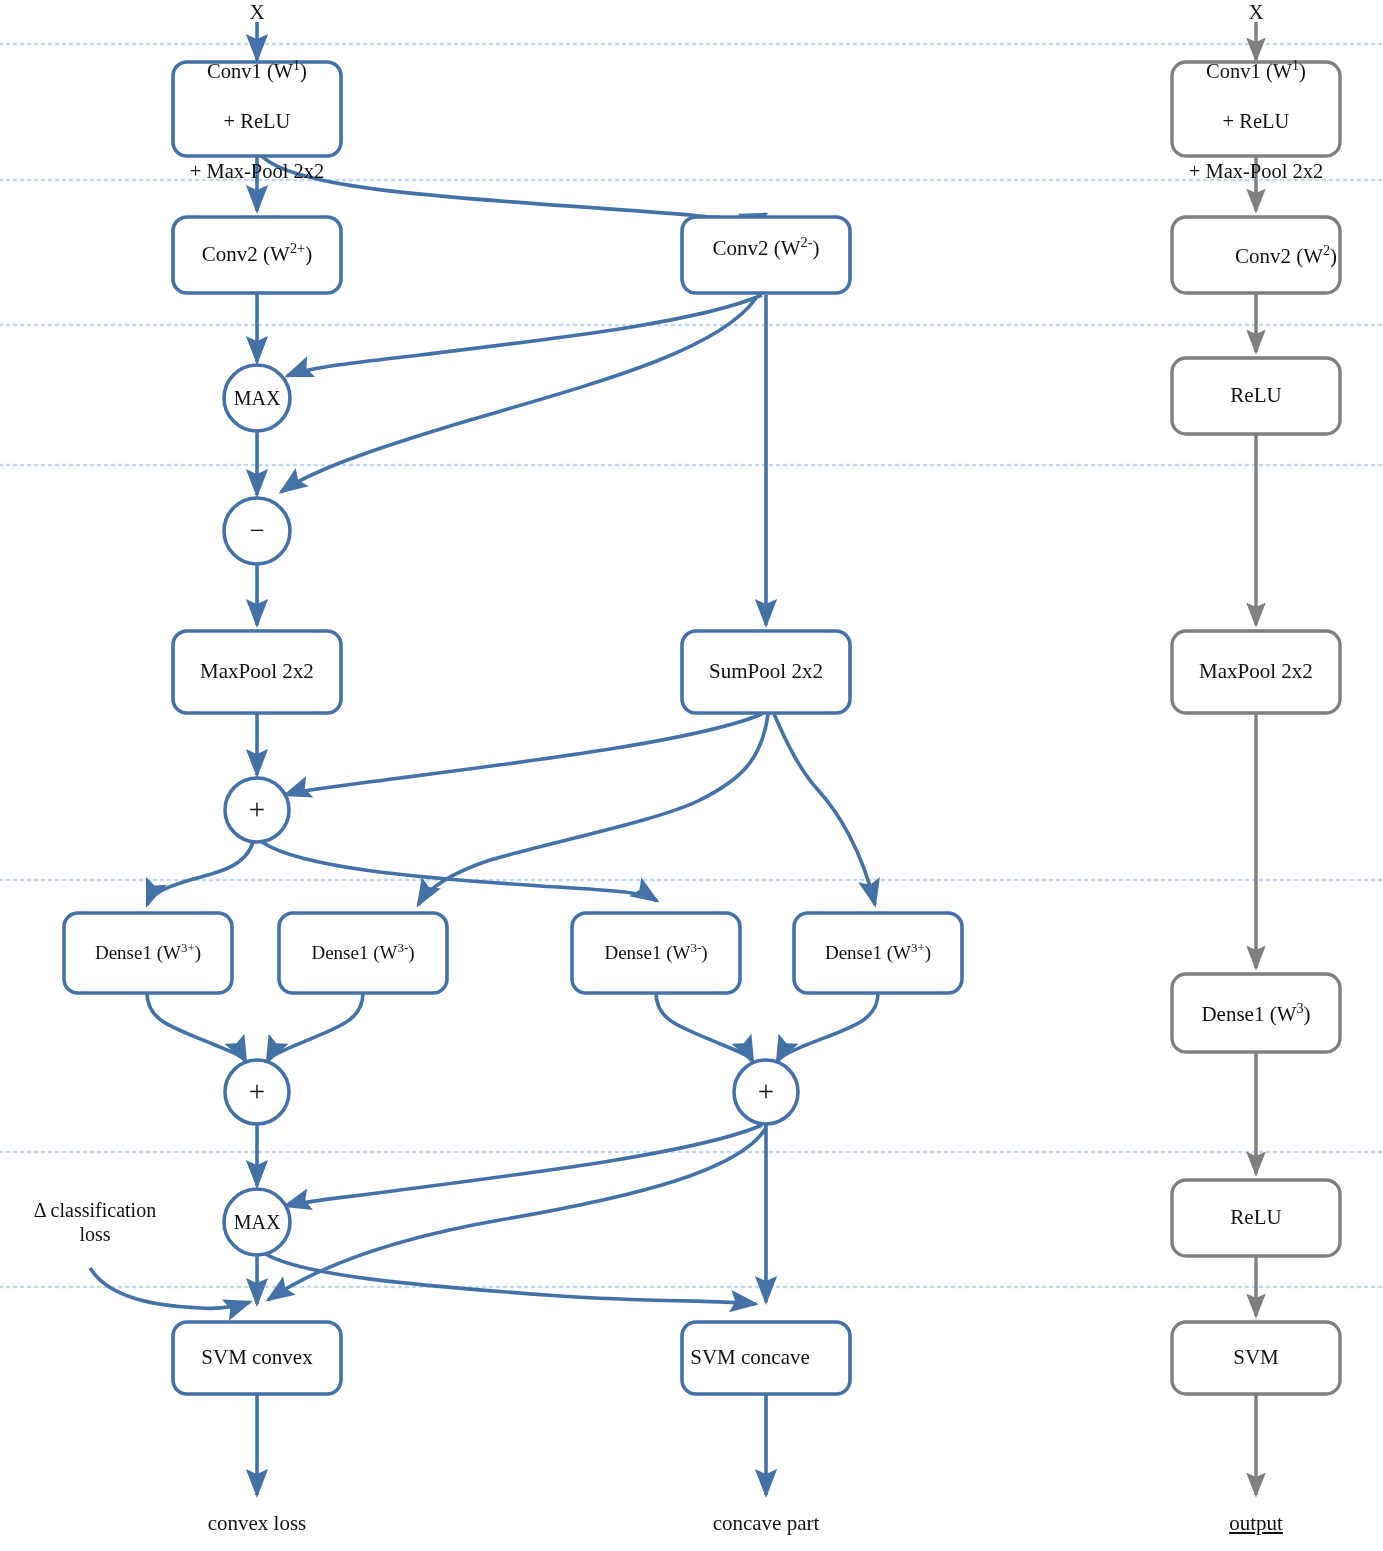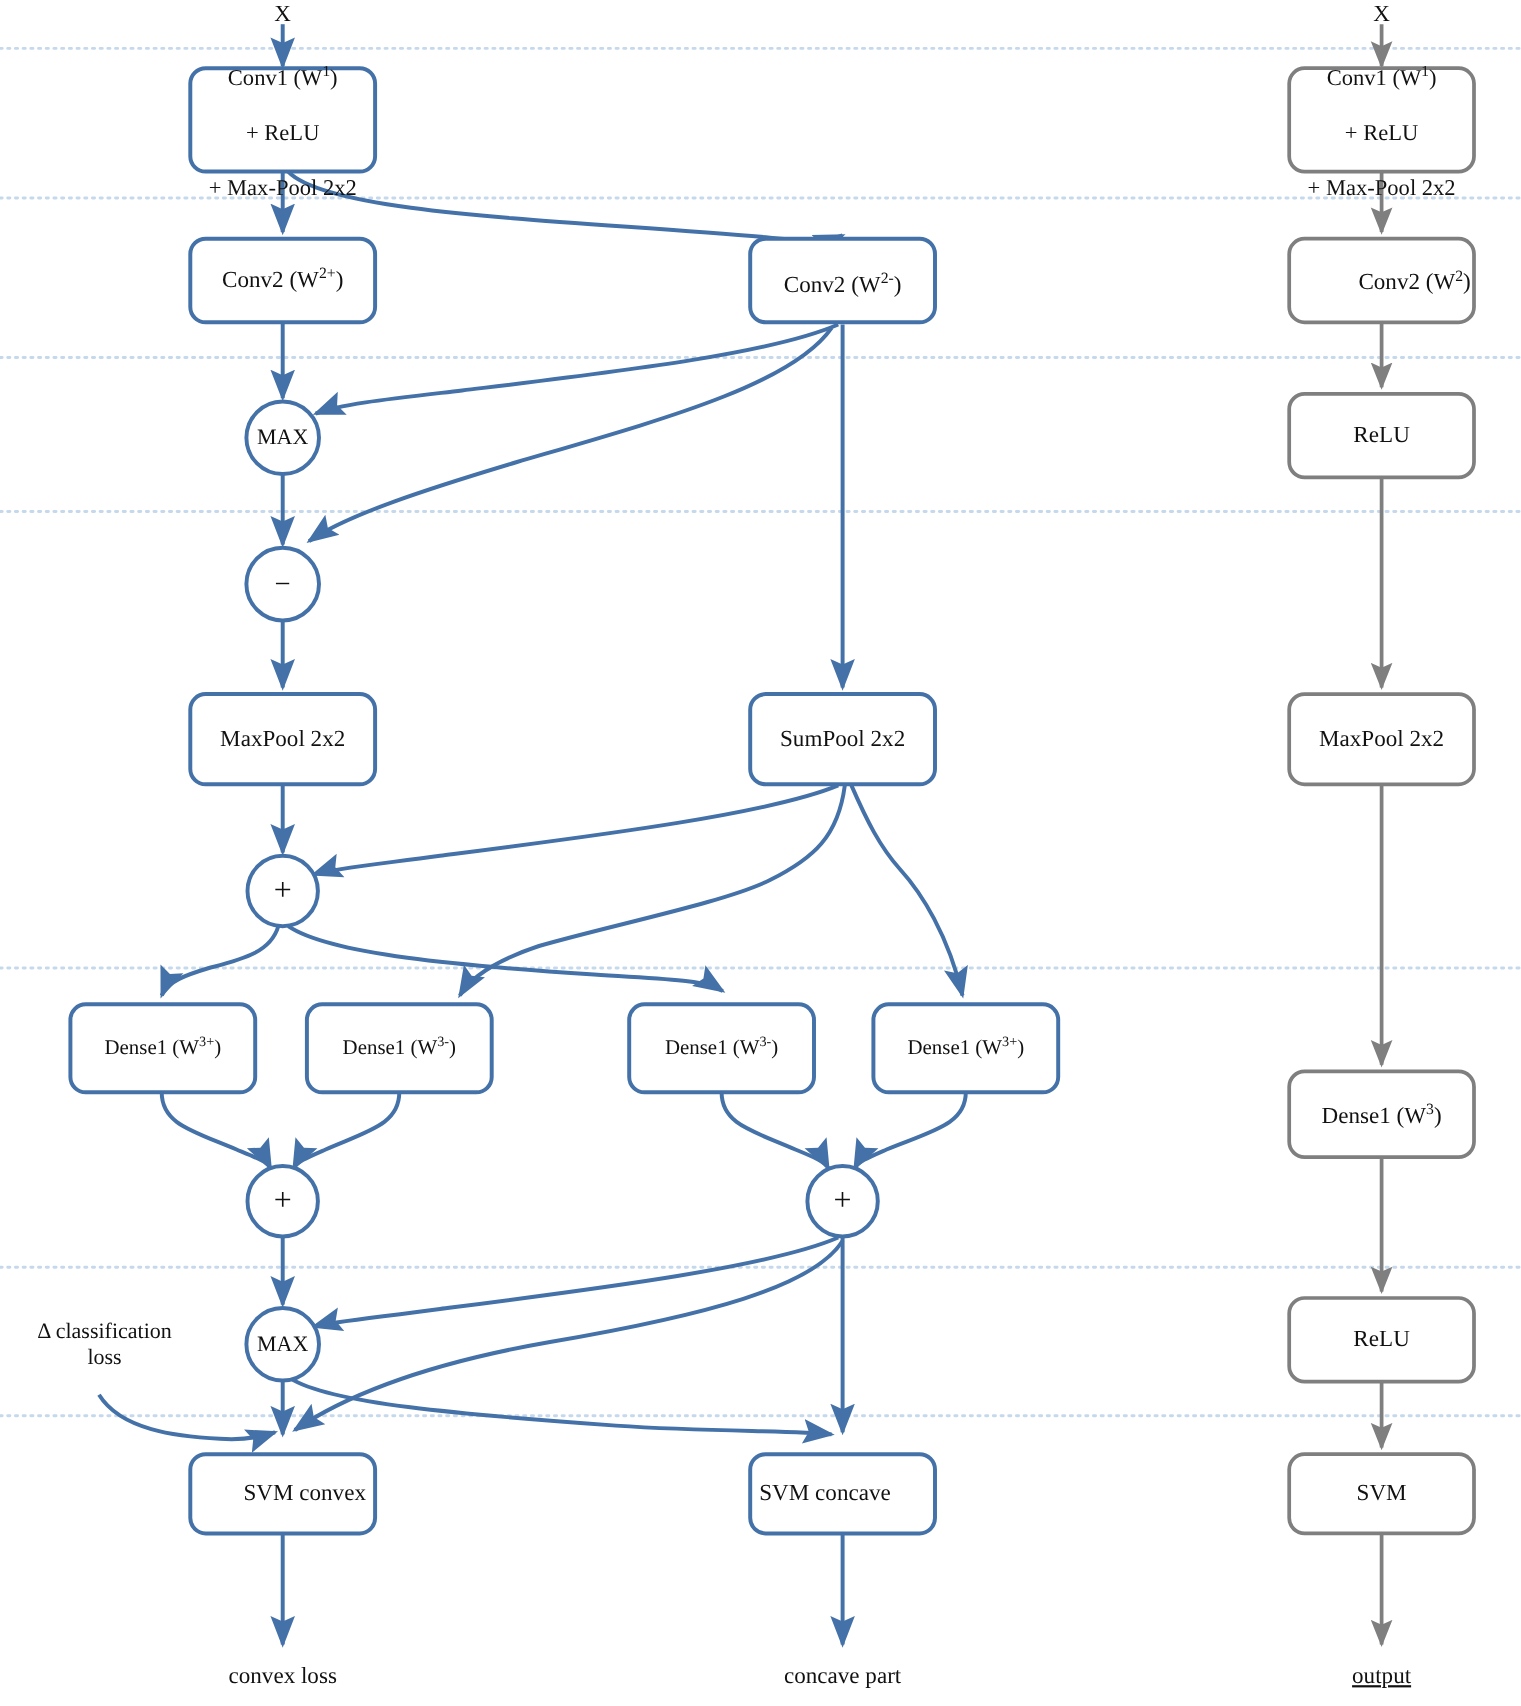"Conv2 (W2-)" div.node-label { top: 221px -> 211px }
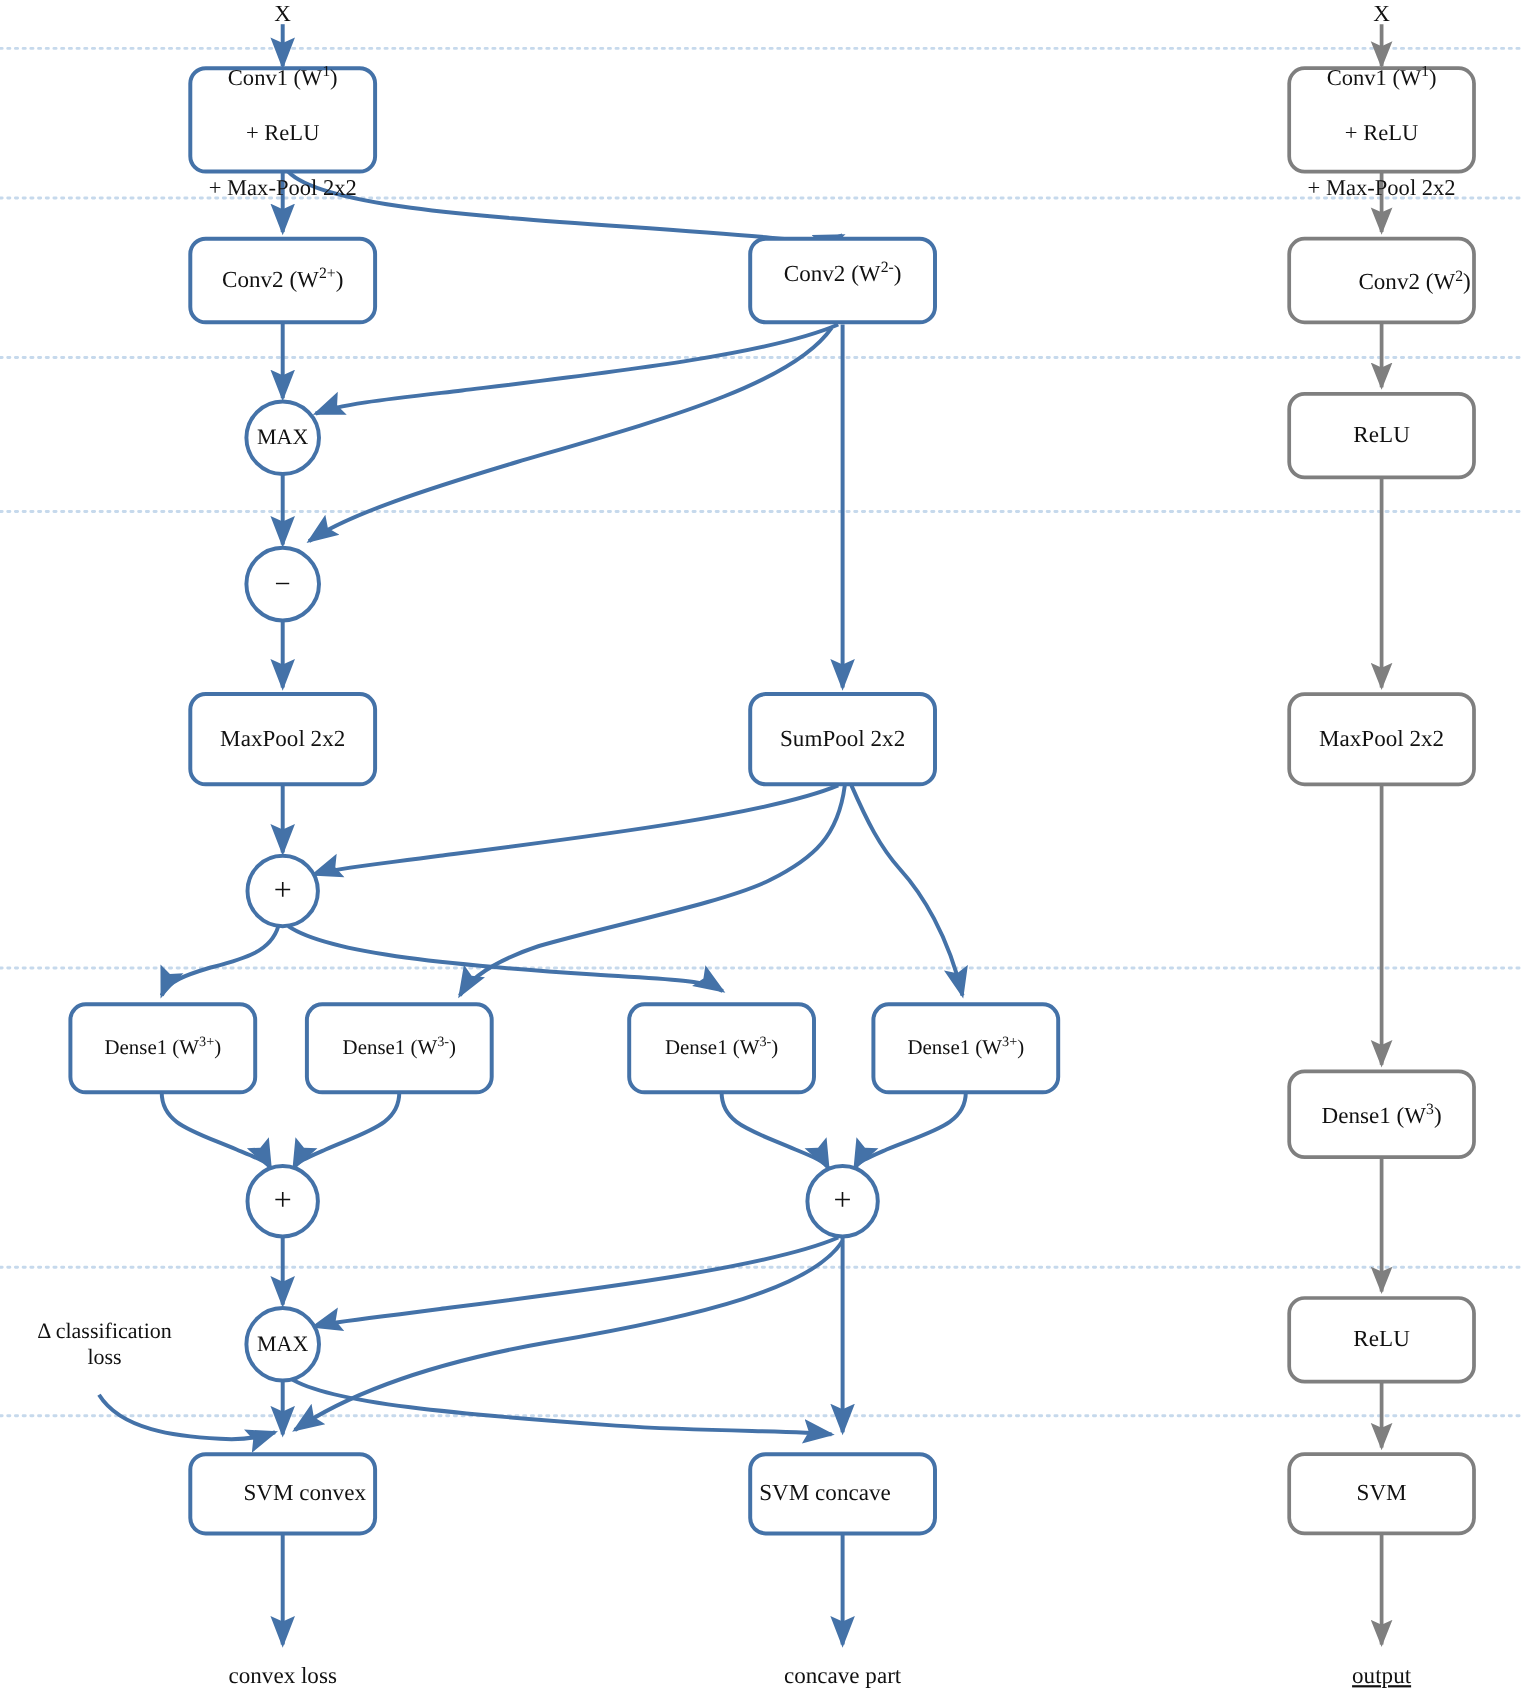"SVM convex" div.node-label { margin-left: 20px -> none }
